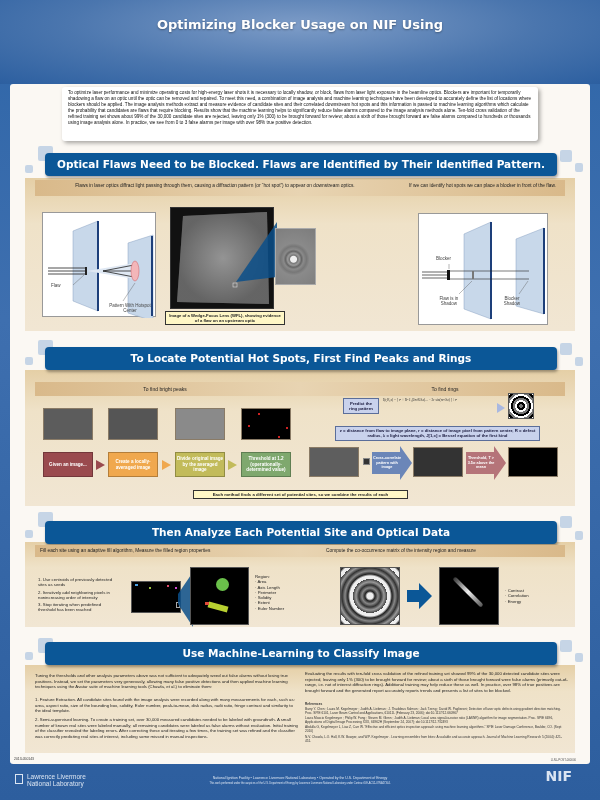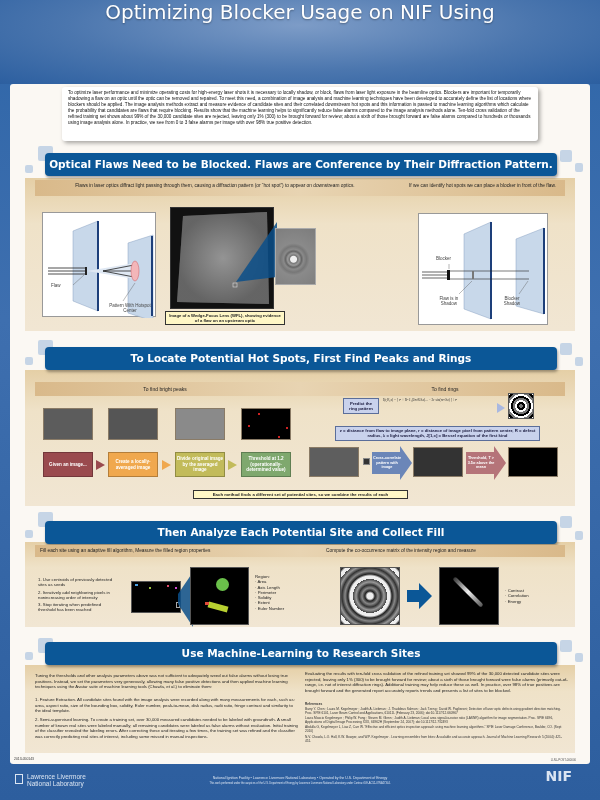"Optimizing Blocker Usage on NIF" .title { font-size: 20px -> 13px; font-weight: normal -> bold; padding-top: 2px -> 14px }
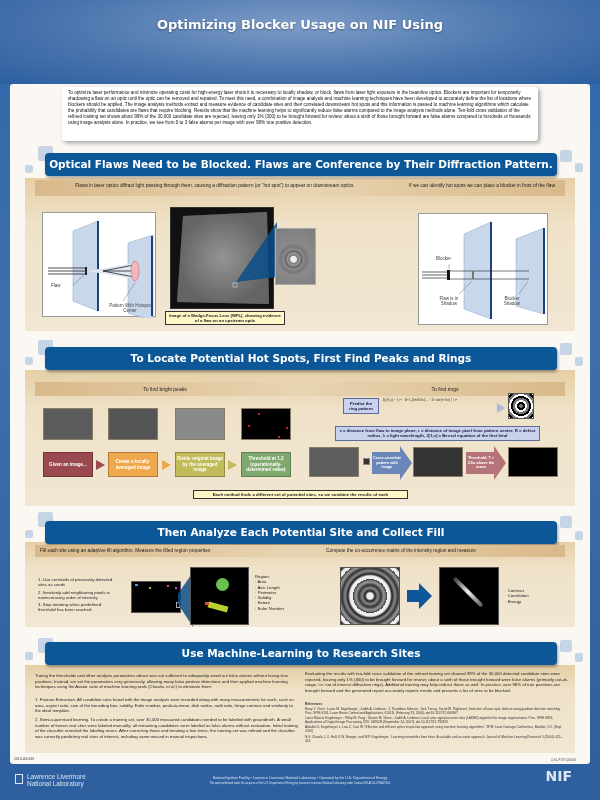"Optical Flaws Need to be" div.section-banner { text: Conference by Their Diffraction -> Identified by Their Identified }
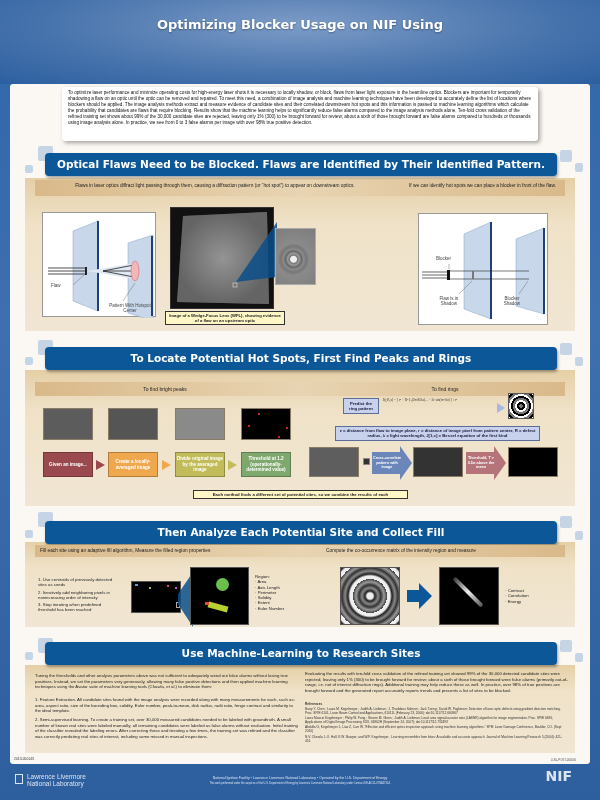"Then Analyze Each Potential Site" div.section-banner { text: Collect Fill -> Optical Data }
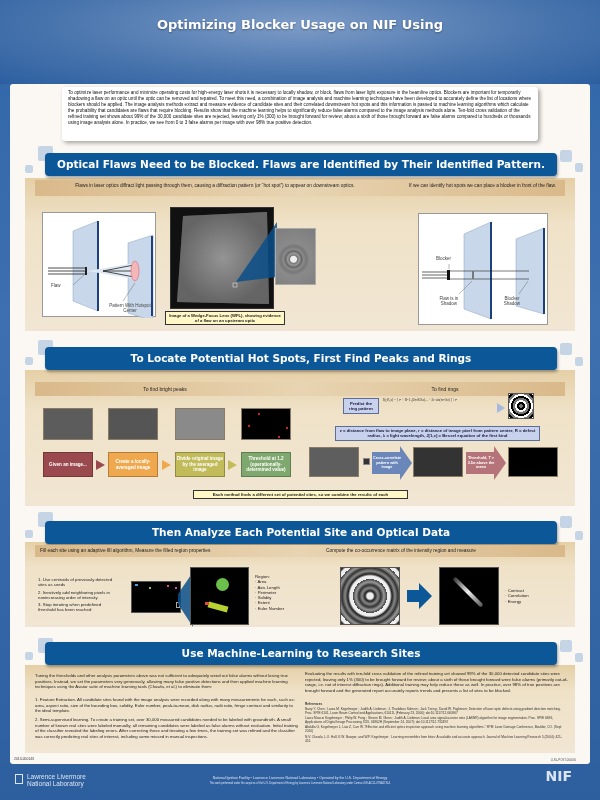"Use Machine-Learning to Research Sites" div.section-banner { text: Research Sites -> Classify Image }
